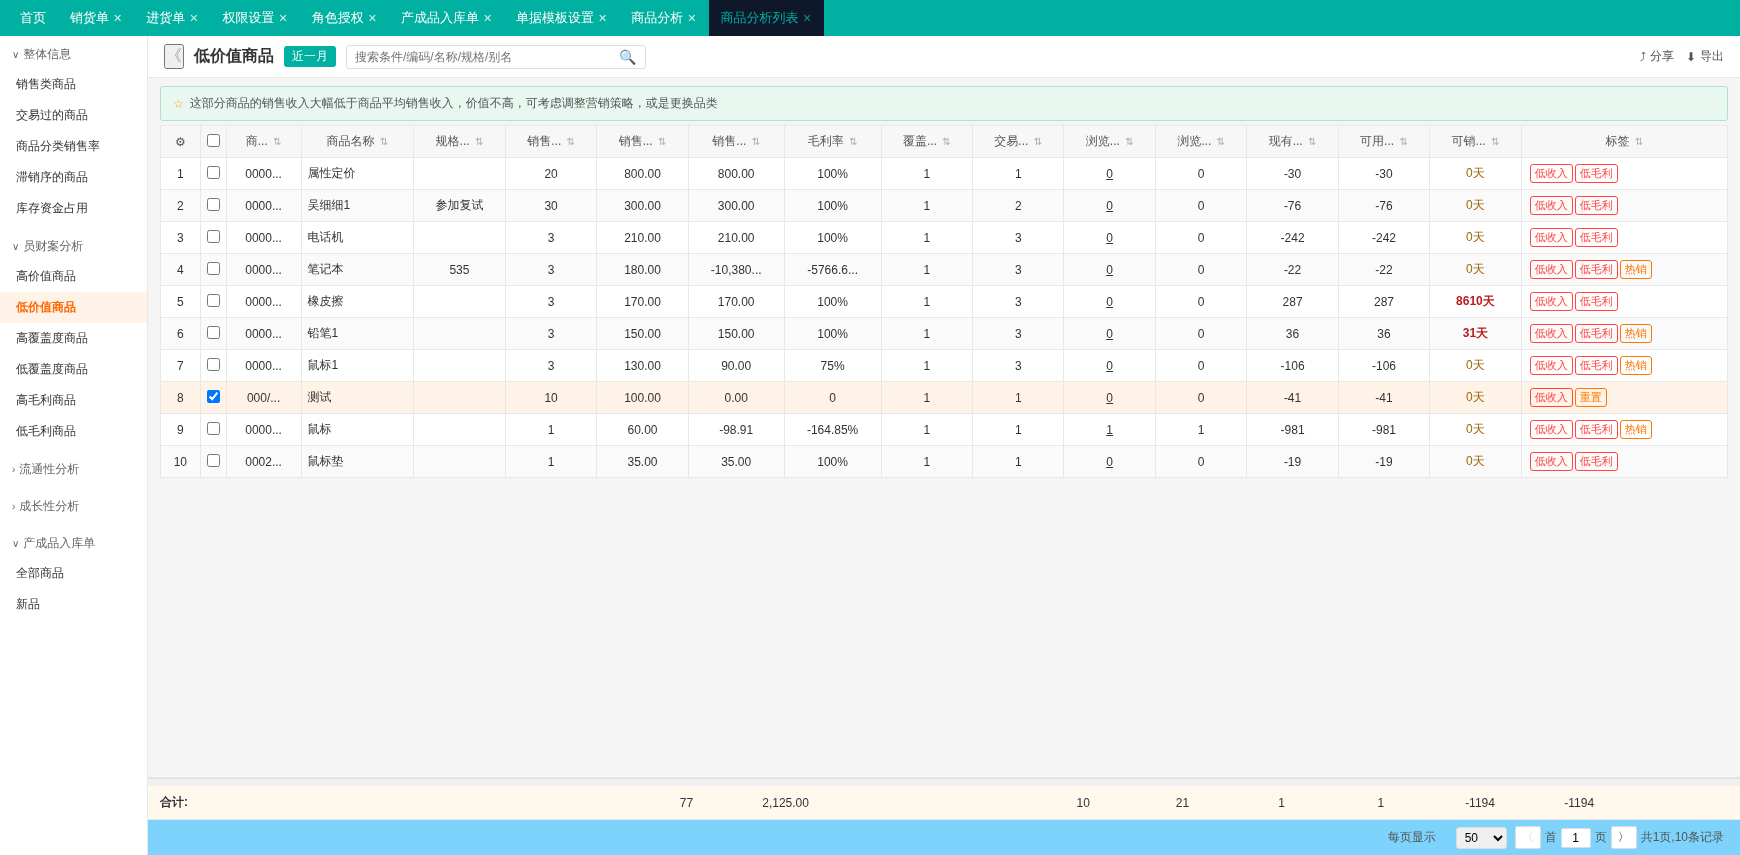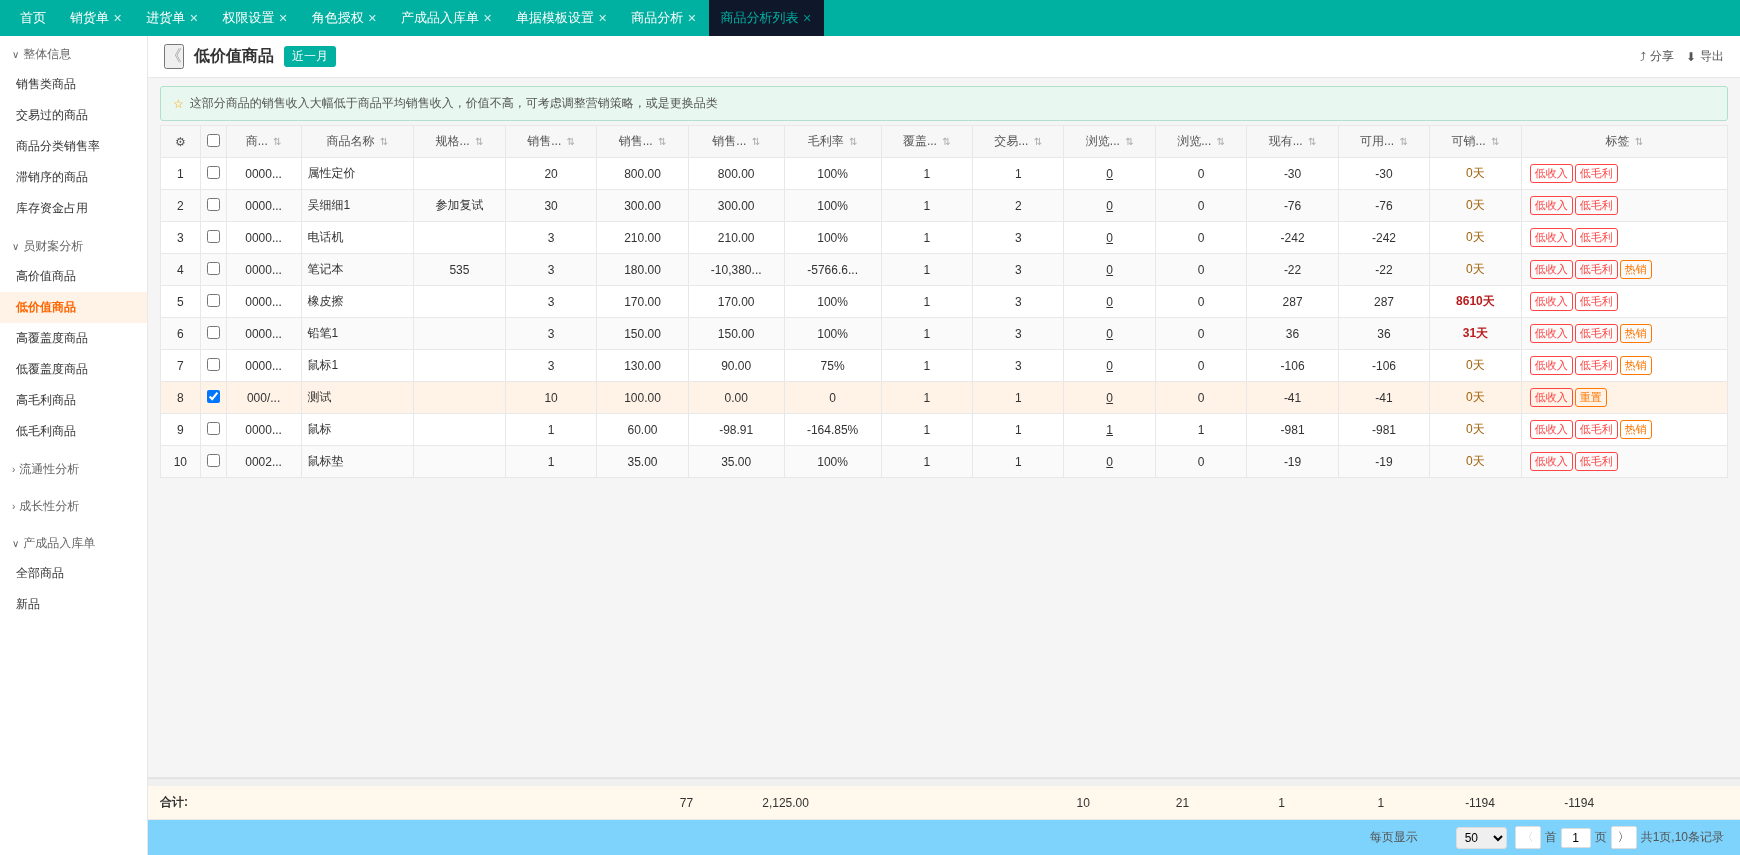"搜索条件/编码/名称/规格/别名" div.search-box { html: none -> <div> <input> <span>🔍</span> </div> }
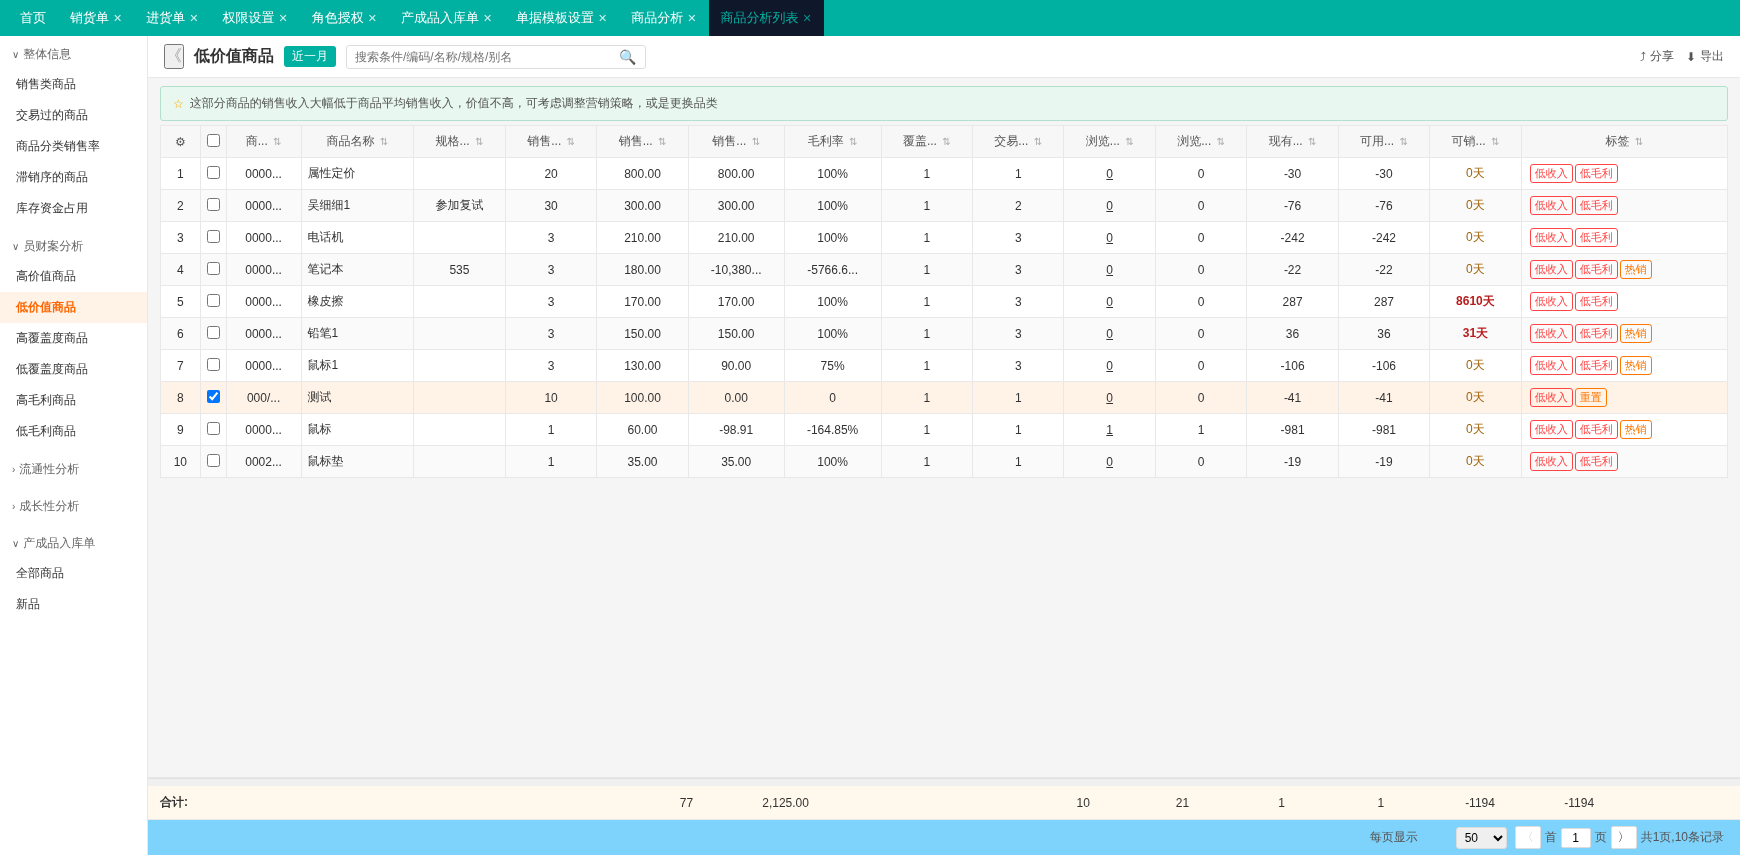"每页显示" .pagination-bar .per-page { gap: 0 -> 20px }
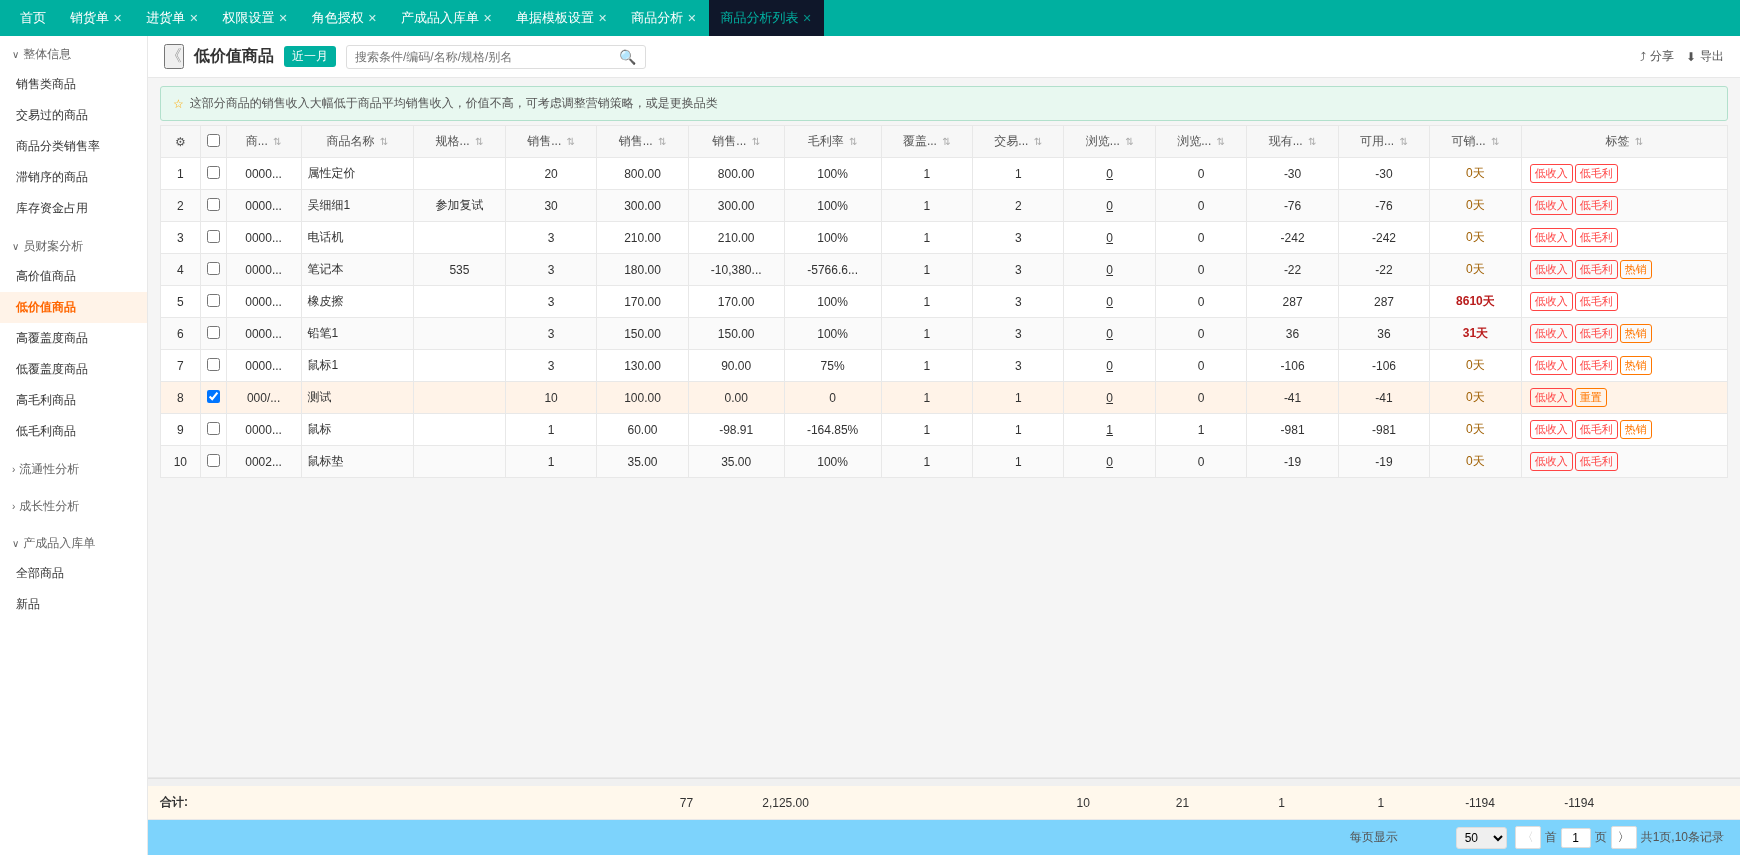"50" .per-page select { margin-left: 38px -> none }
